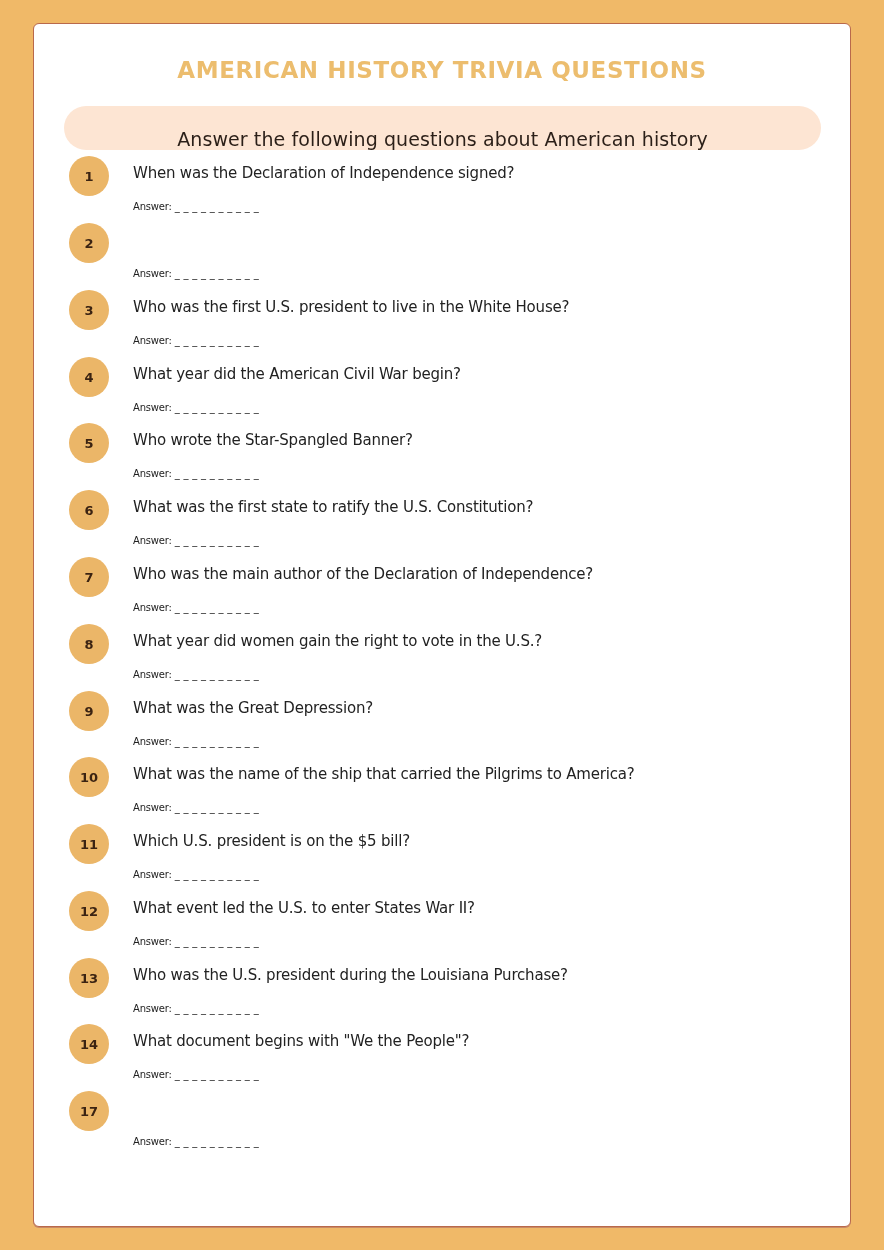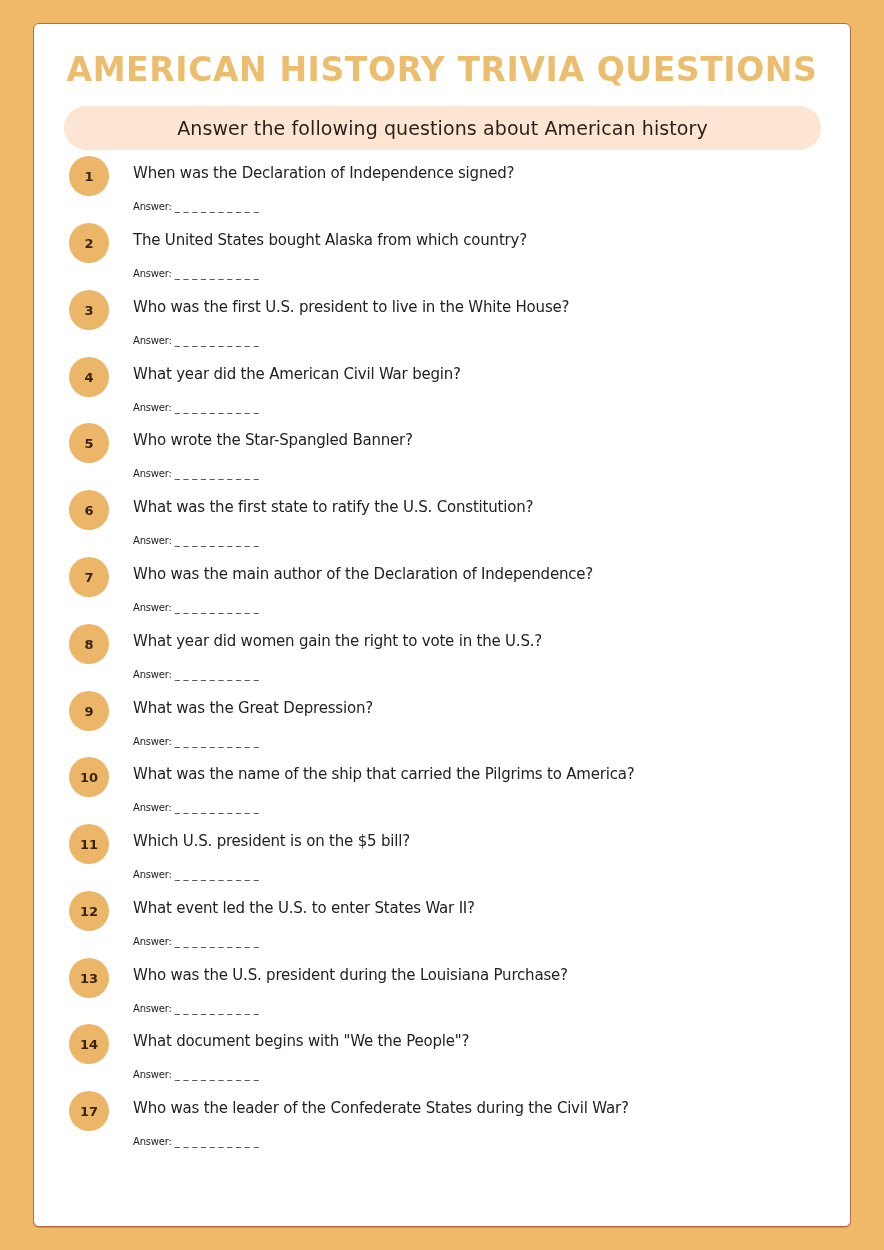"AMERICAN HISTORY TRIVIA QUESTIONS" .title { font-size: 33px -> 23px }
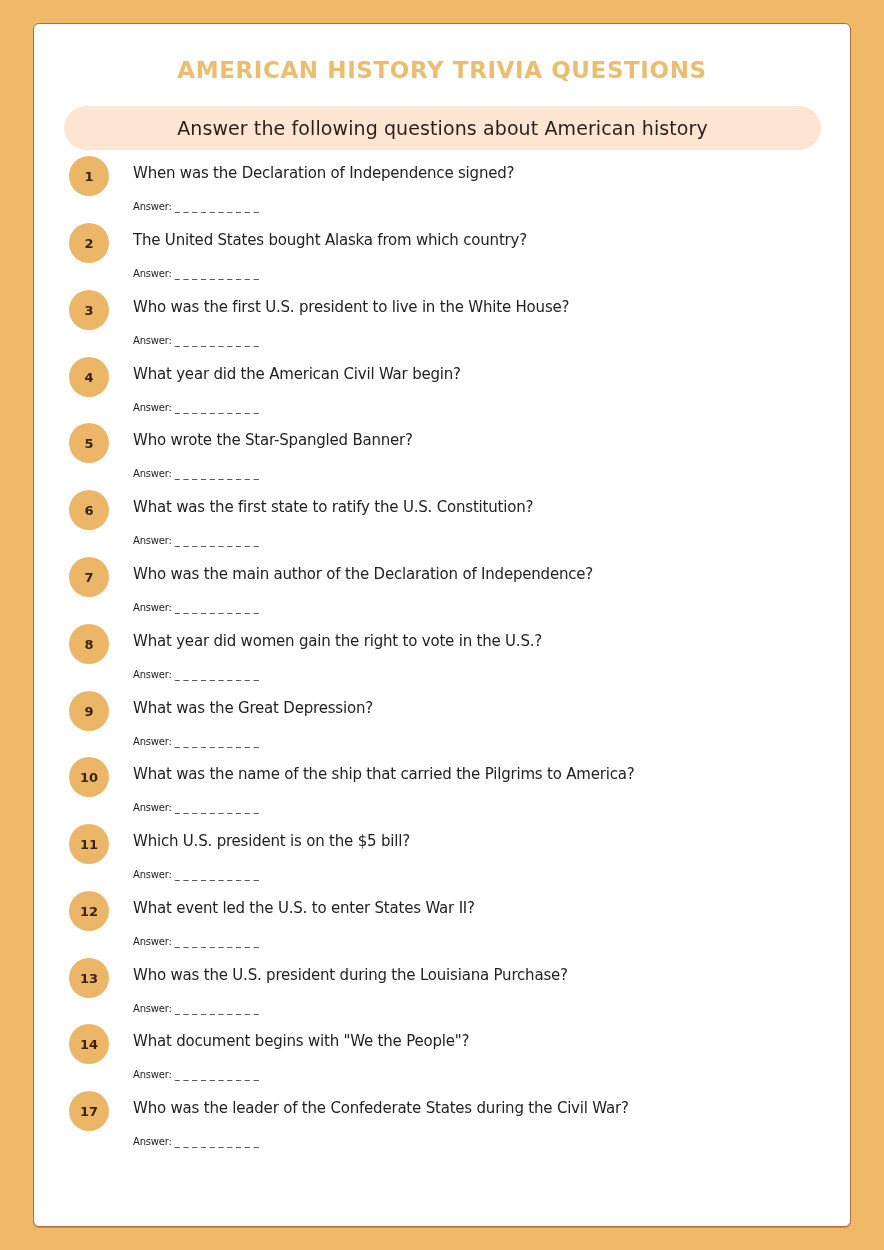"Answer the following questions about" .subtitle-pill { align-items: center -> flex-end }
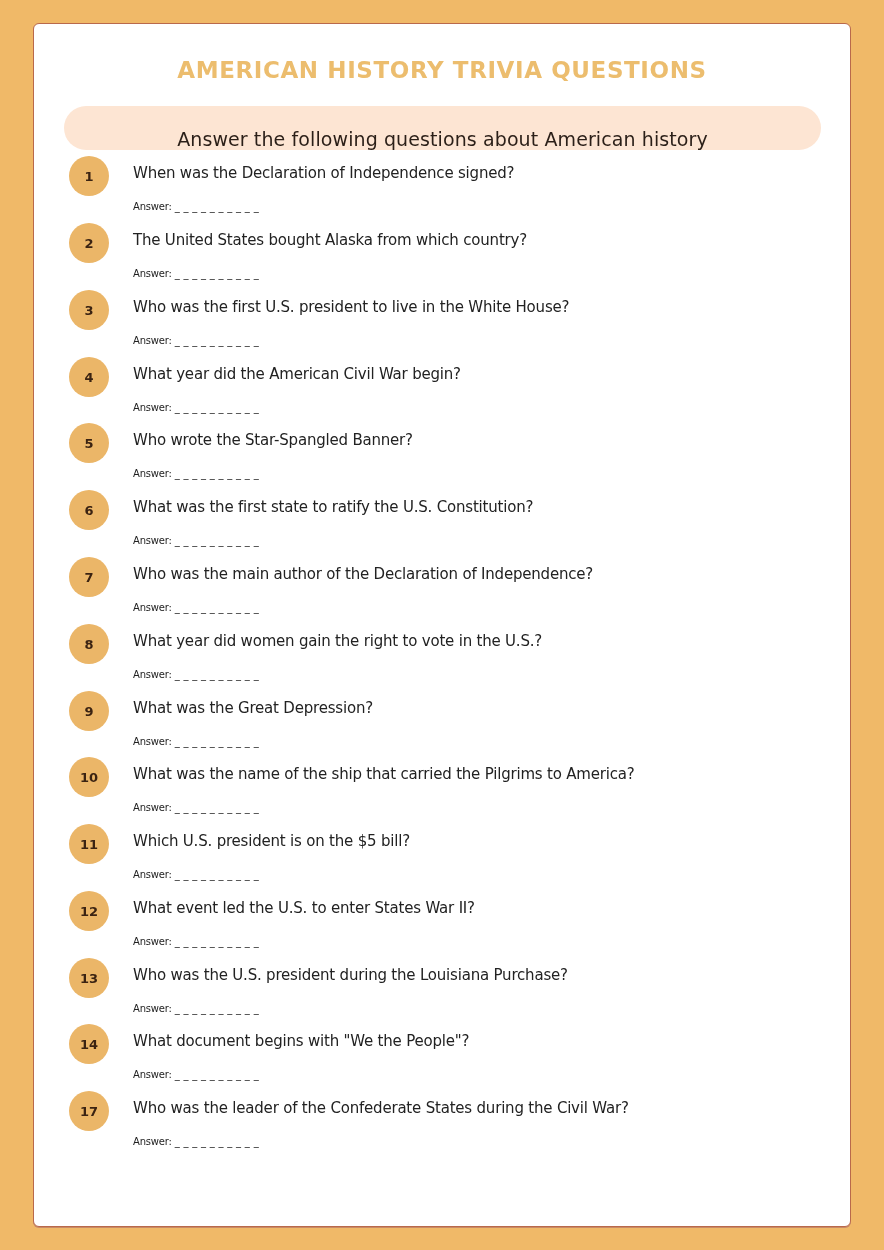"The United States bought Alaska" div.q-text { html: <div>The United States bought Alaska from which country?</div> -> none }
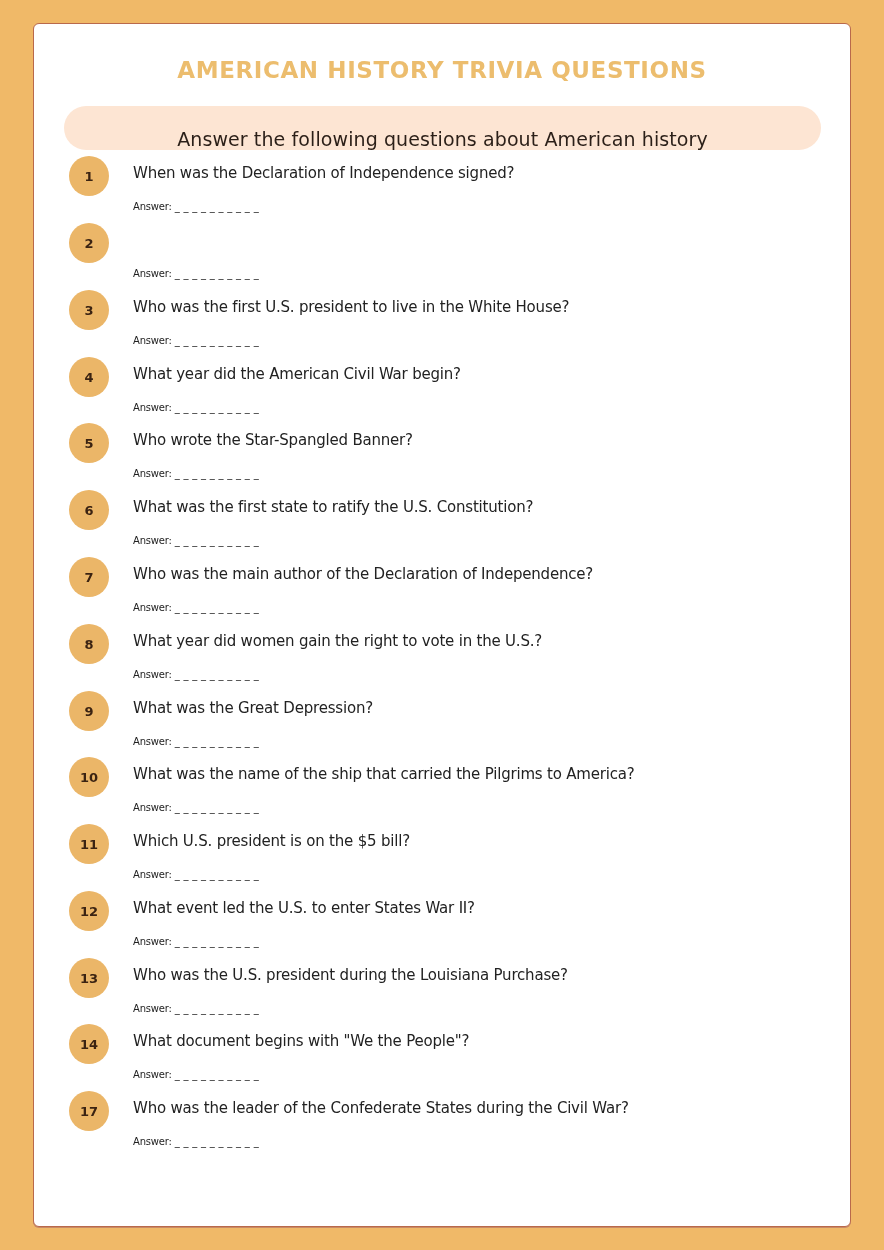"Who was the leader of" div.q-text { html: <div>Who was the leader of the Confederate States during the Civil War?</div> -> none }
